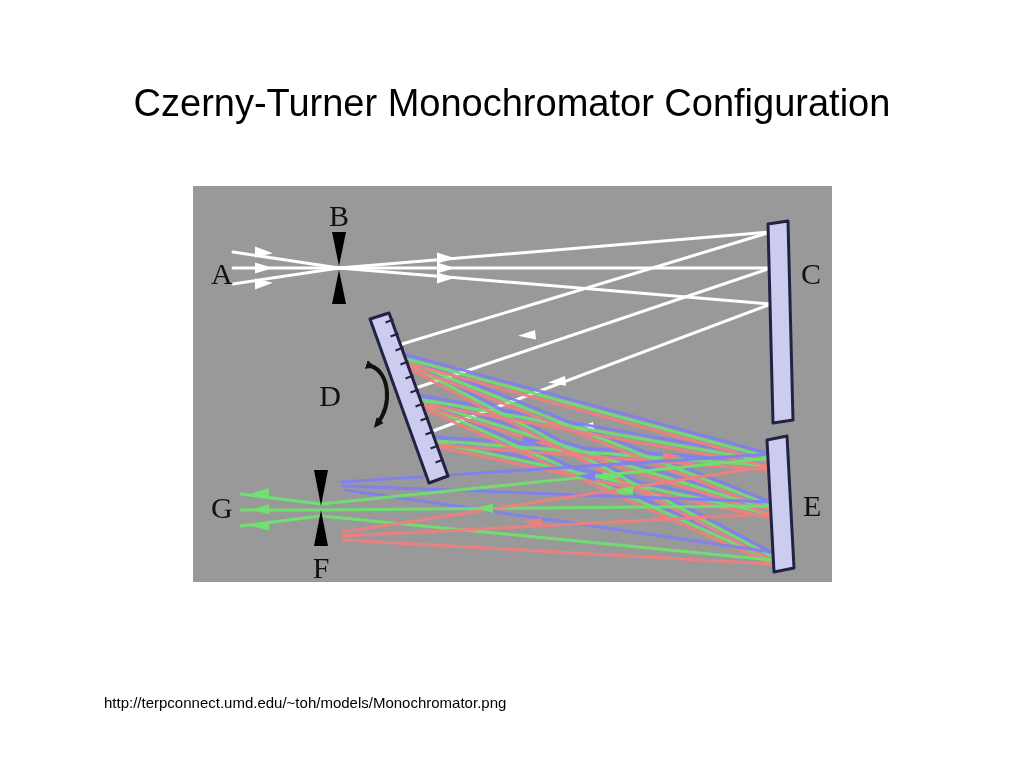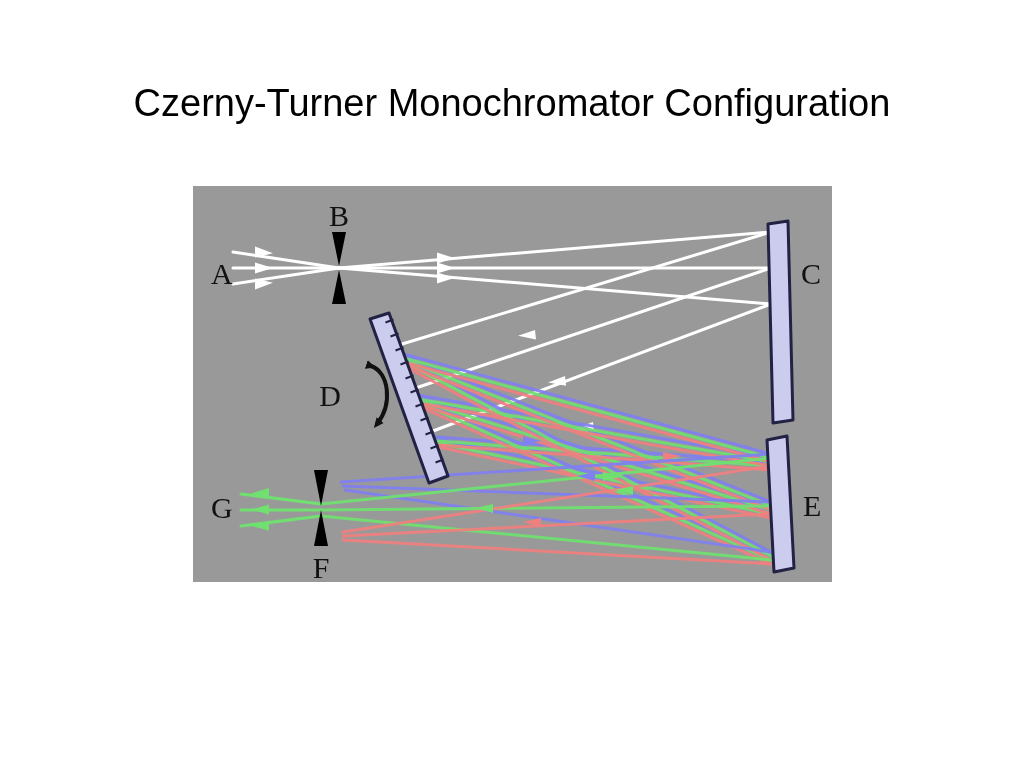"http://terpconnect.umd.edu/~toh/models/M" div { html: none -> <div>http://terpconnect.umd.edu/~toh/models/Monochromator.png</div> }
